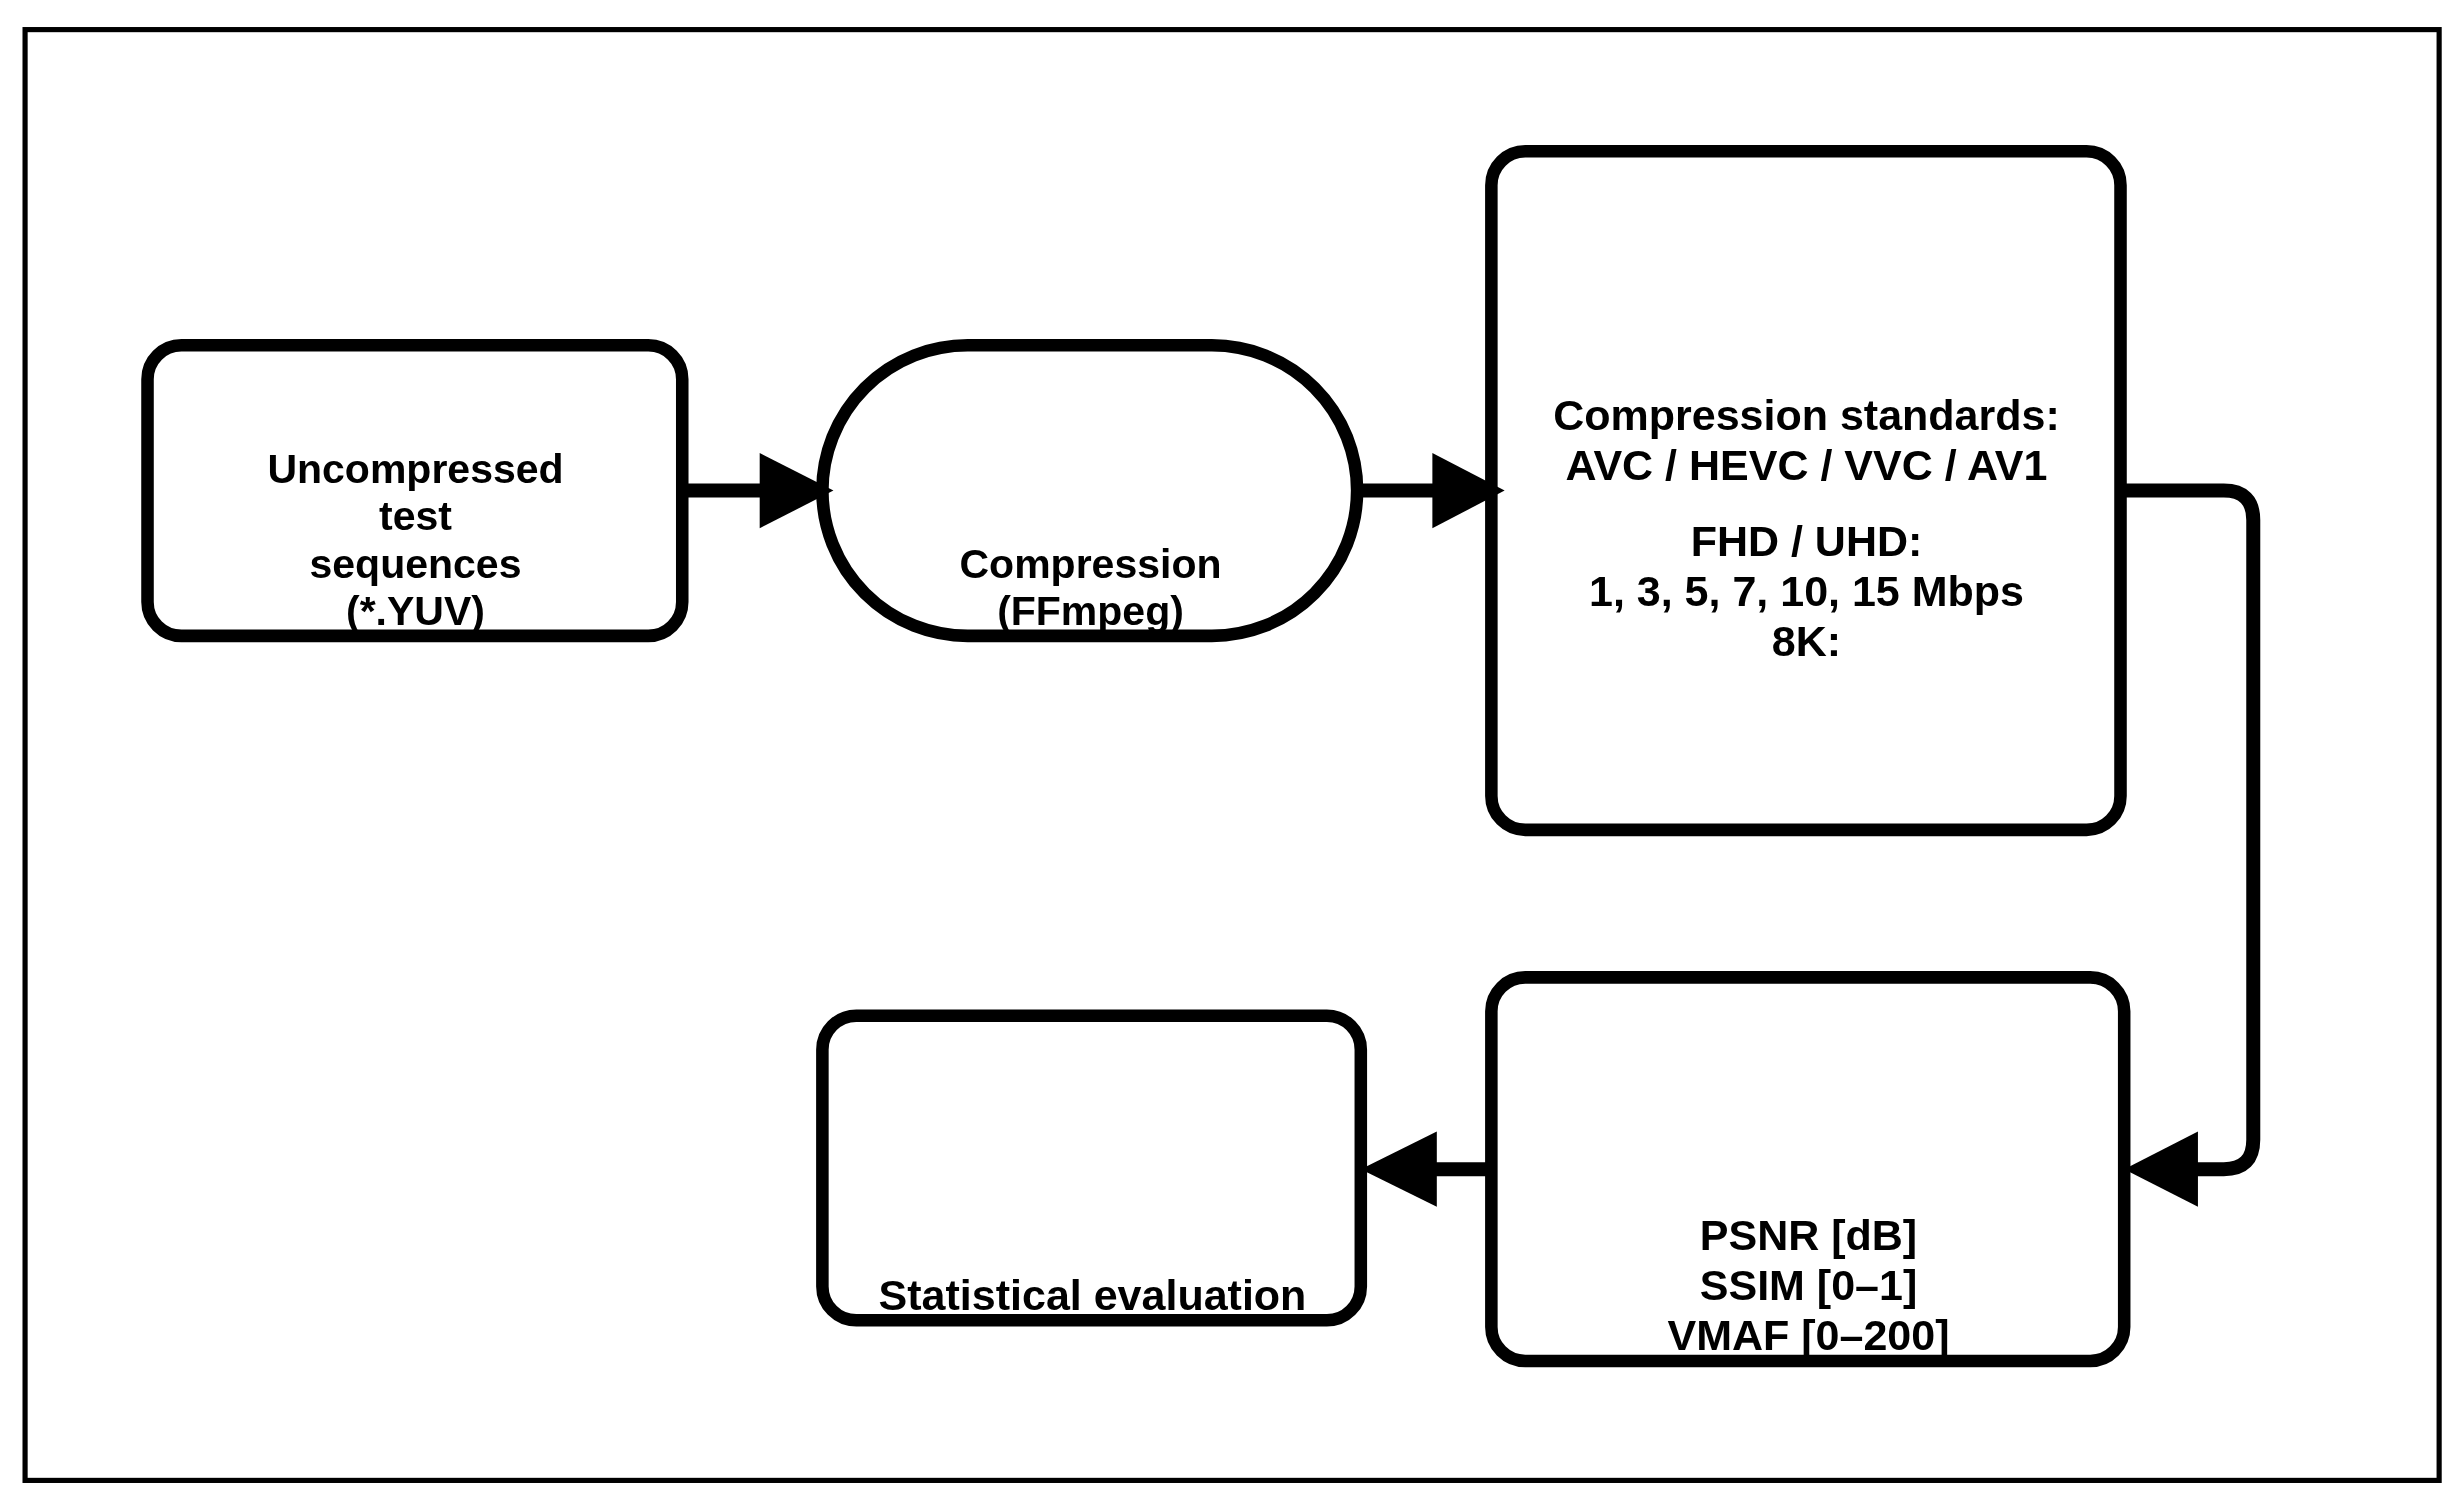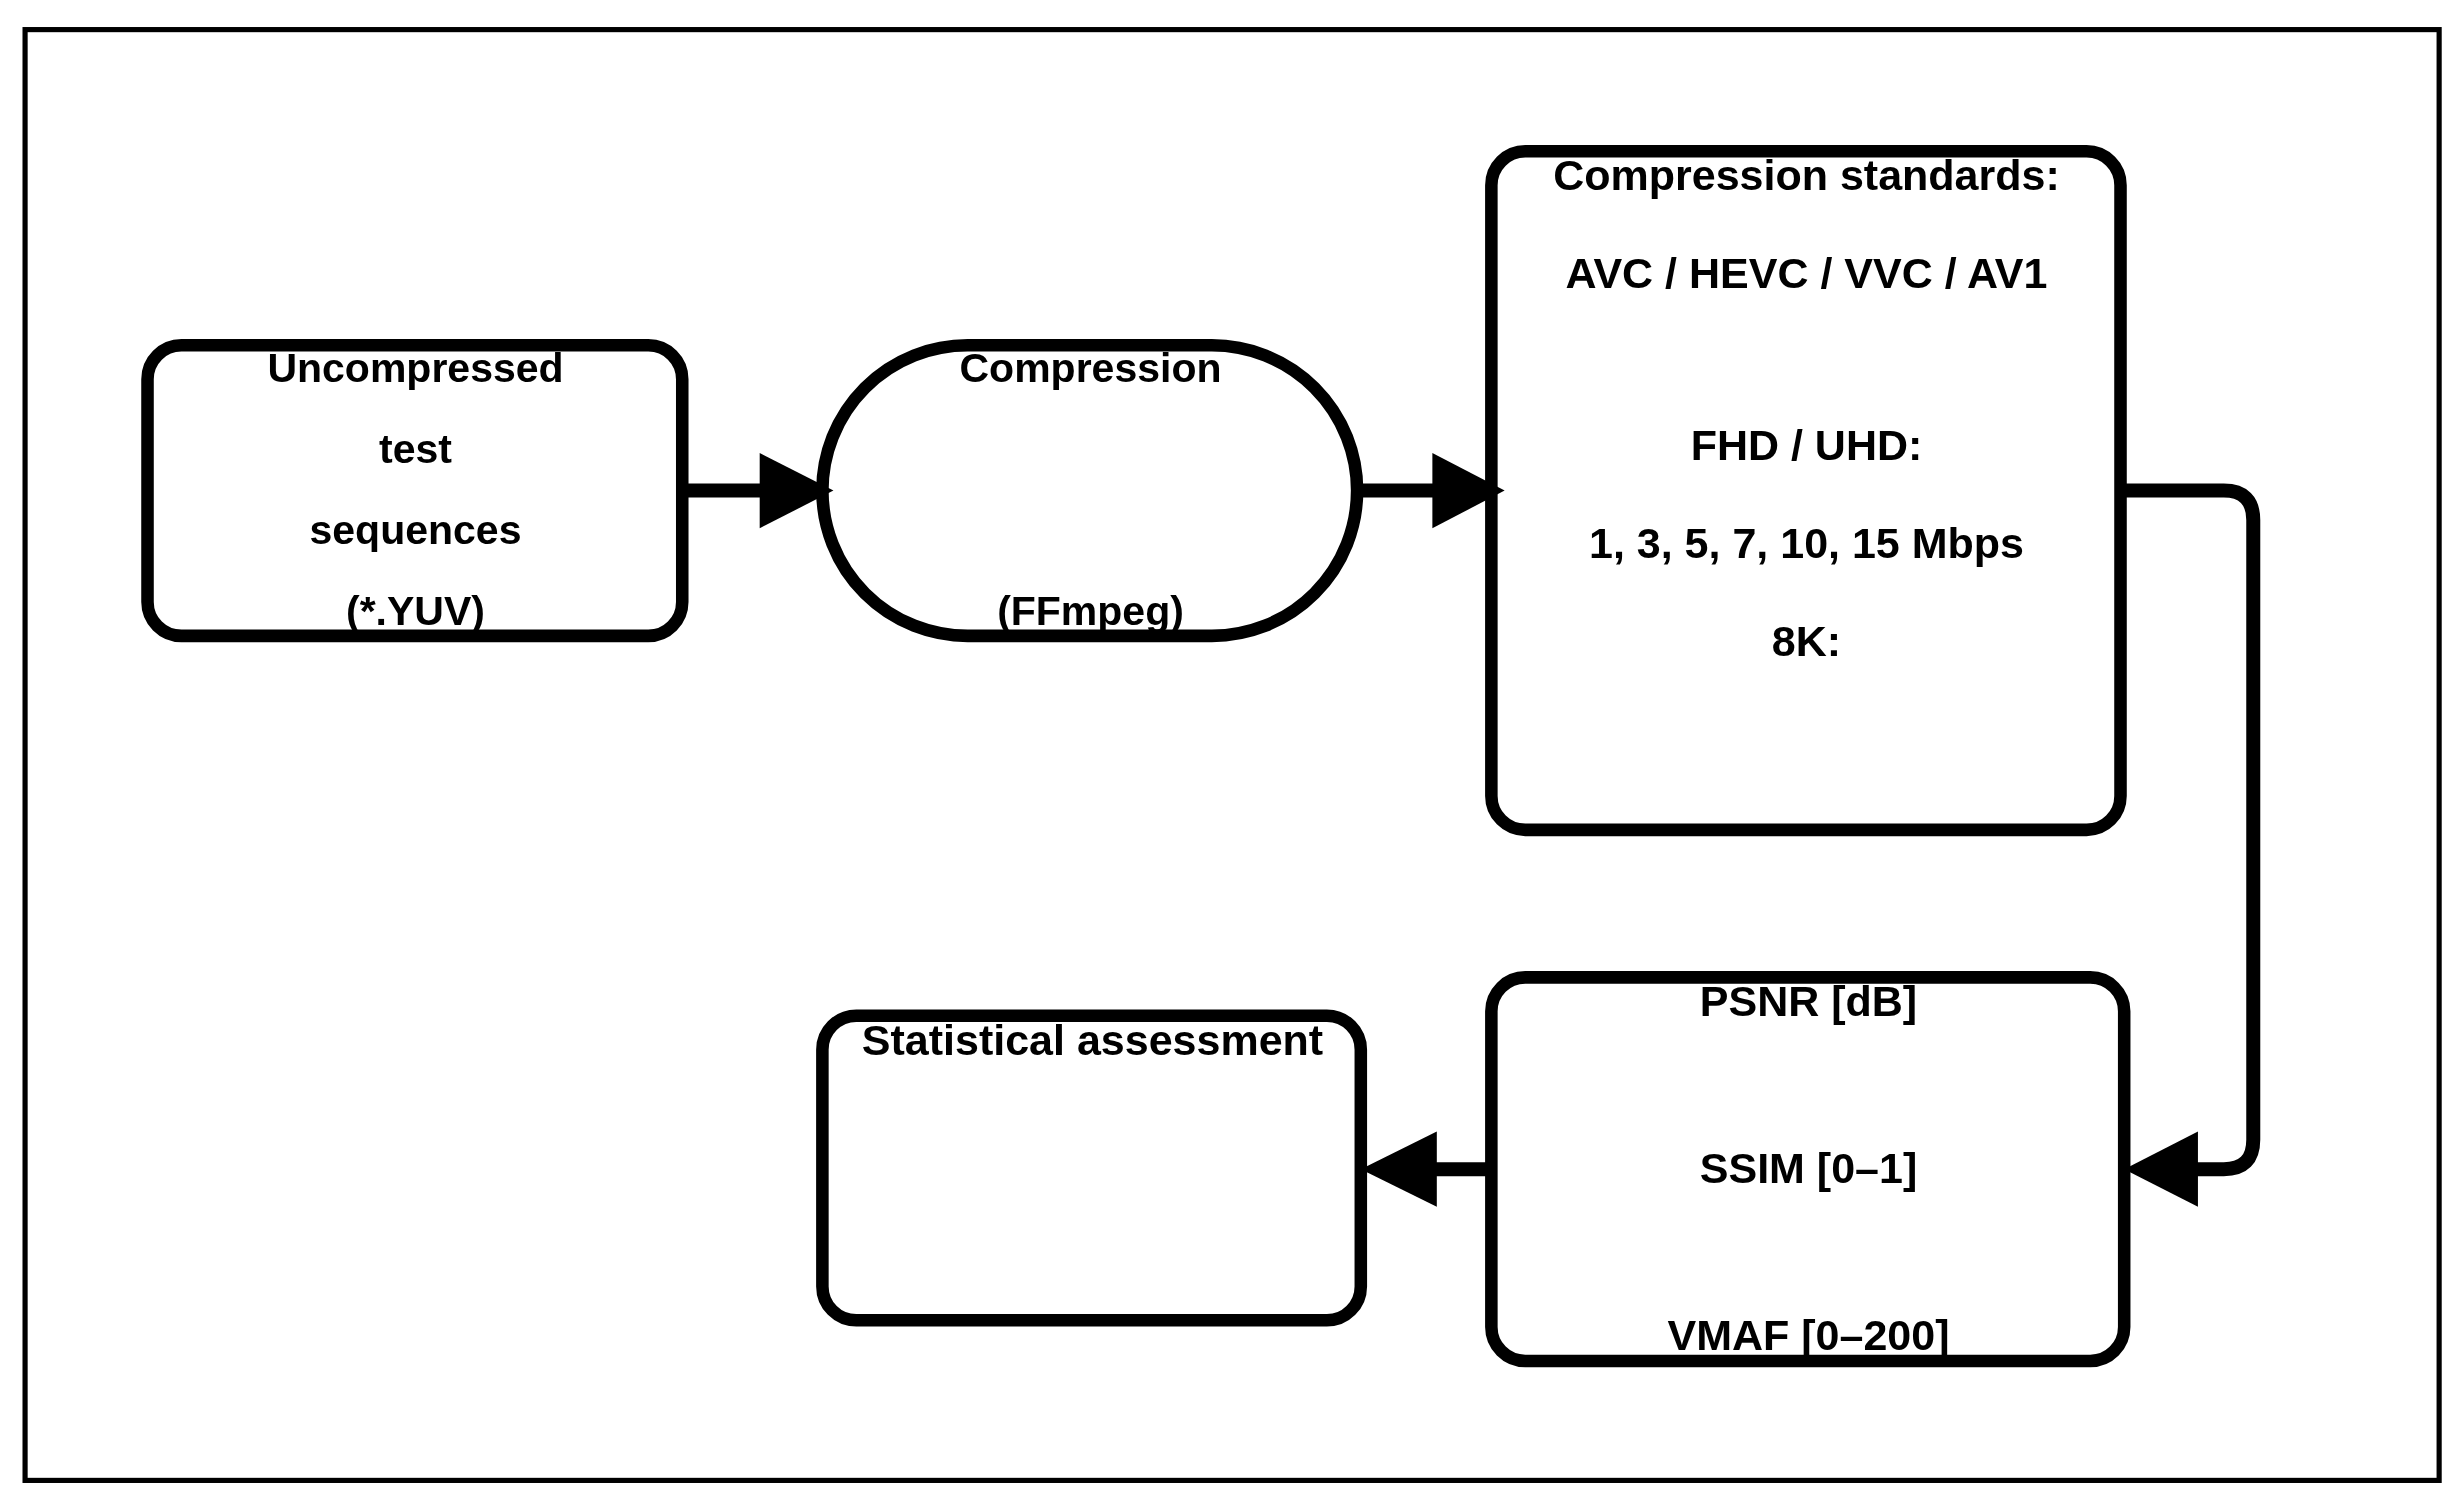"Compression standards:" .node-label { justify-content: space-between -> flex-end }
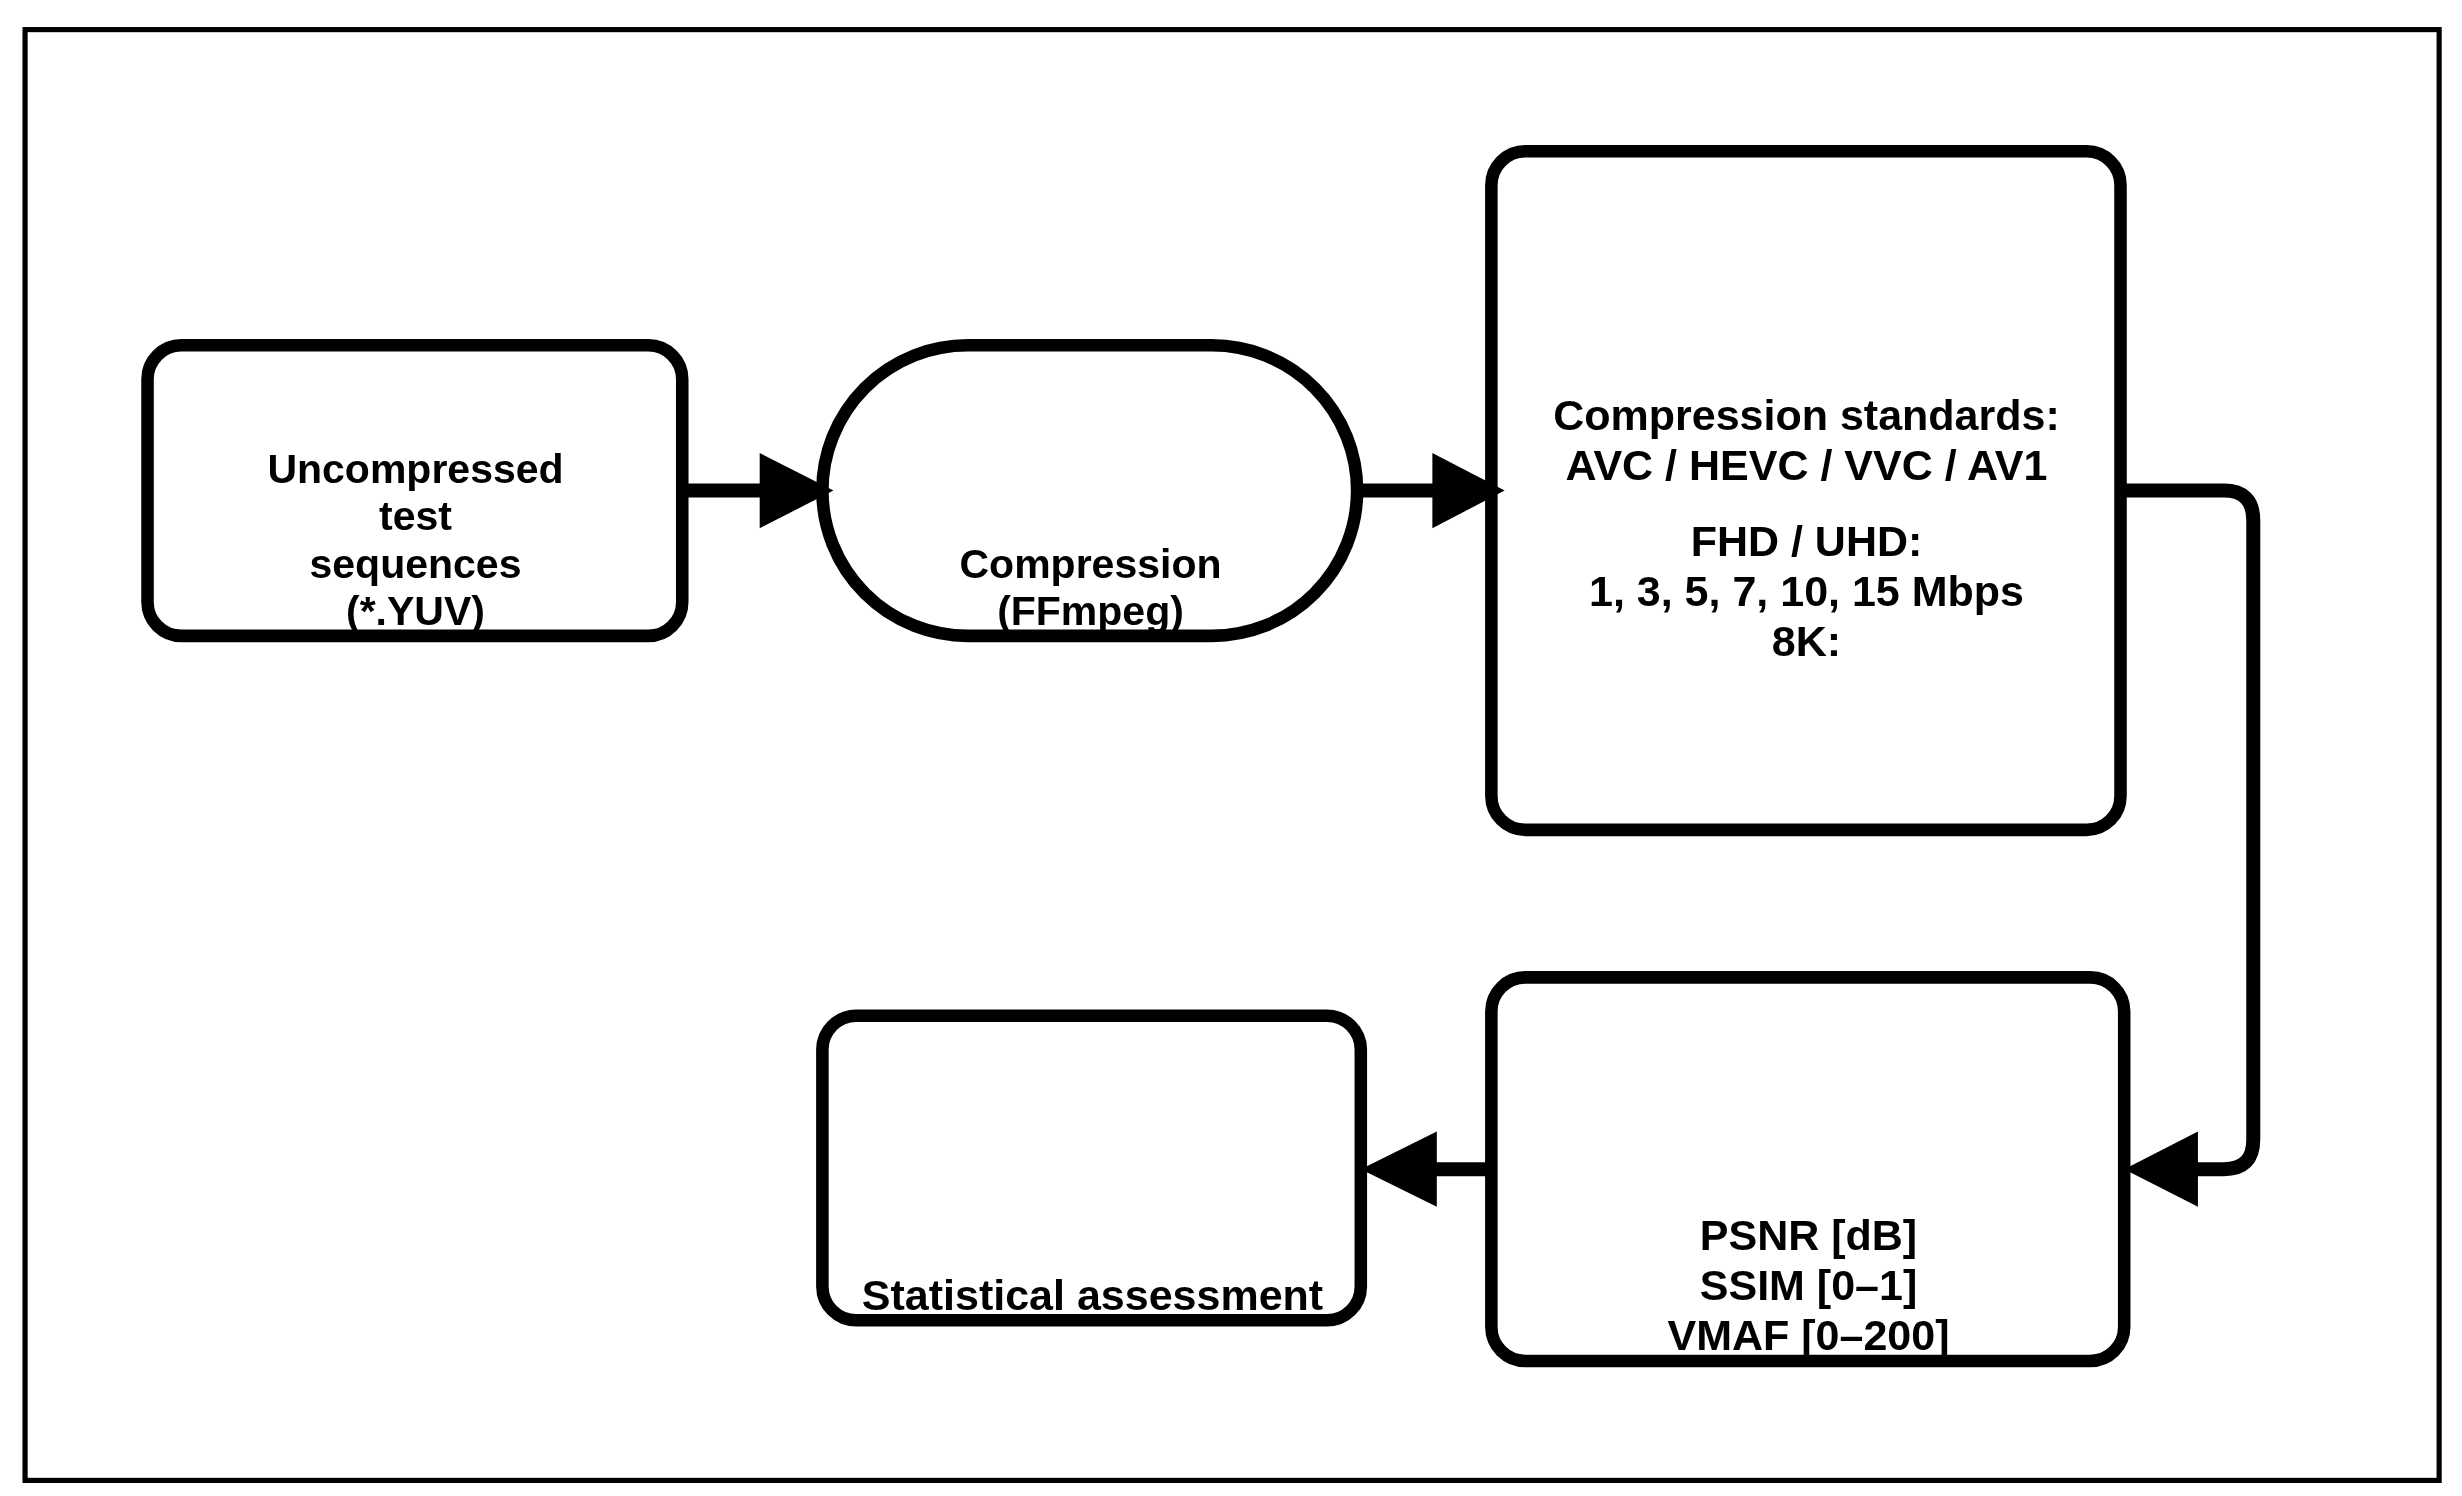"Statistical assessment" span.line { text: assessment -> evaluation }
